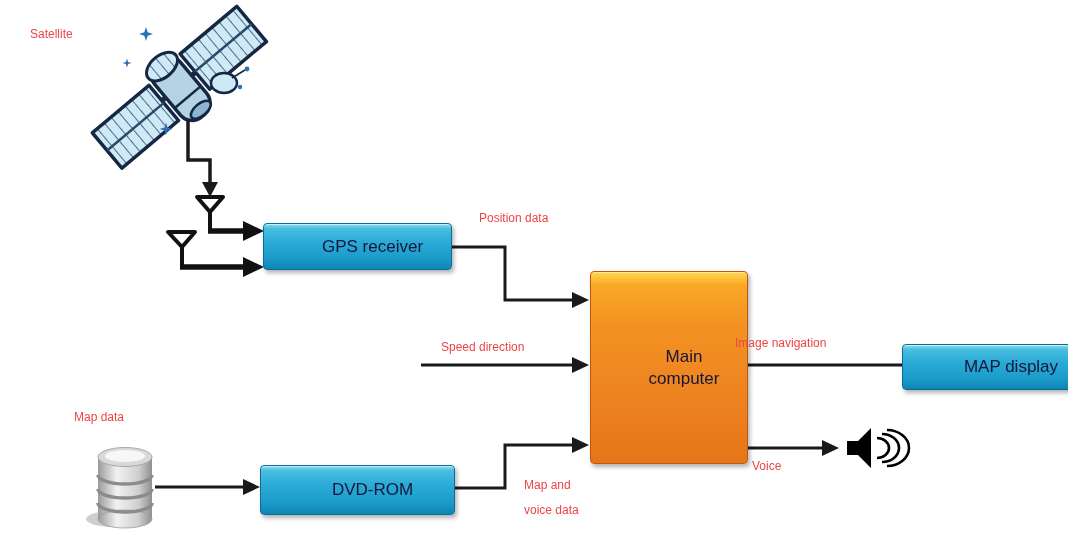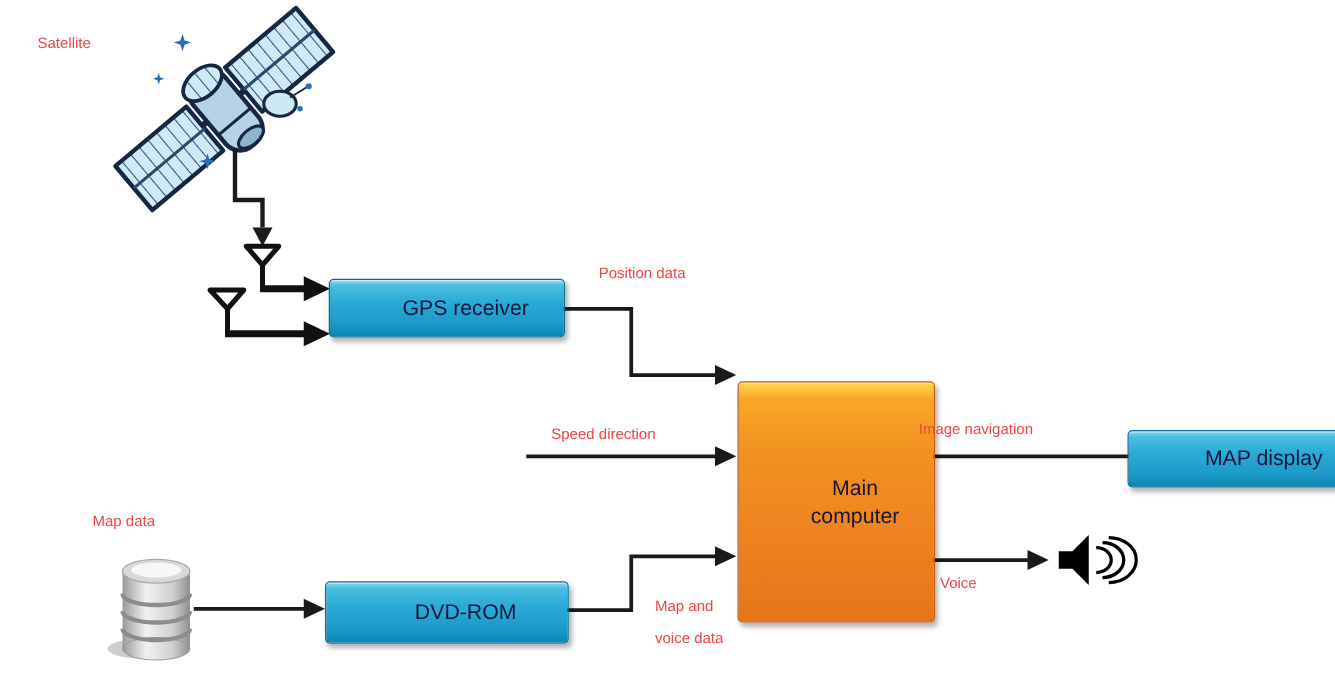"Main" div.node { margin-top: 34px -> none }
